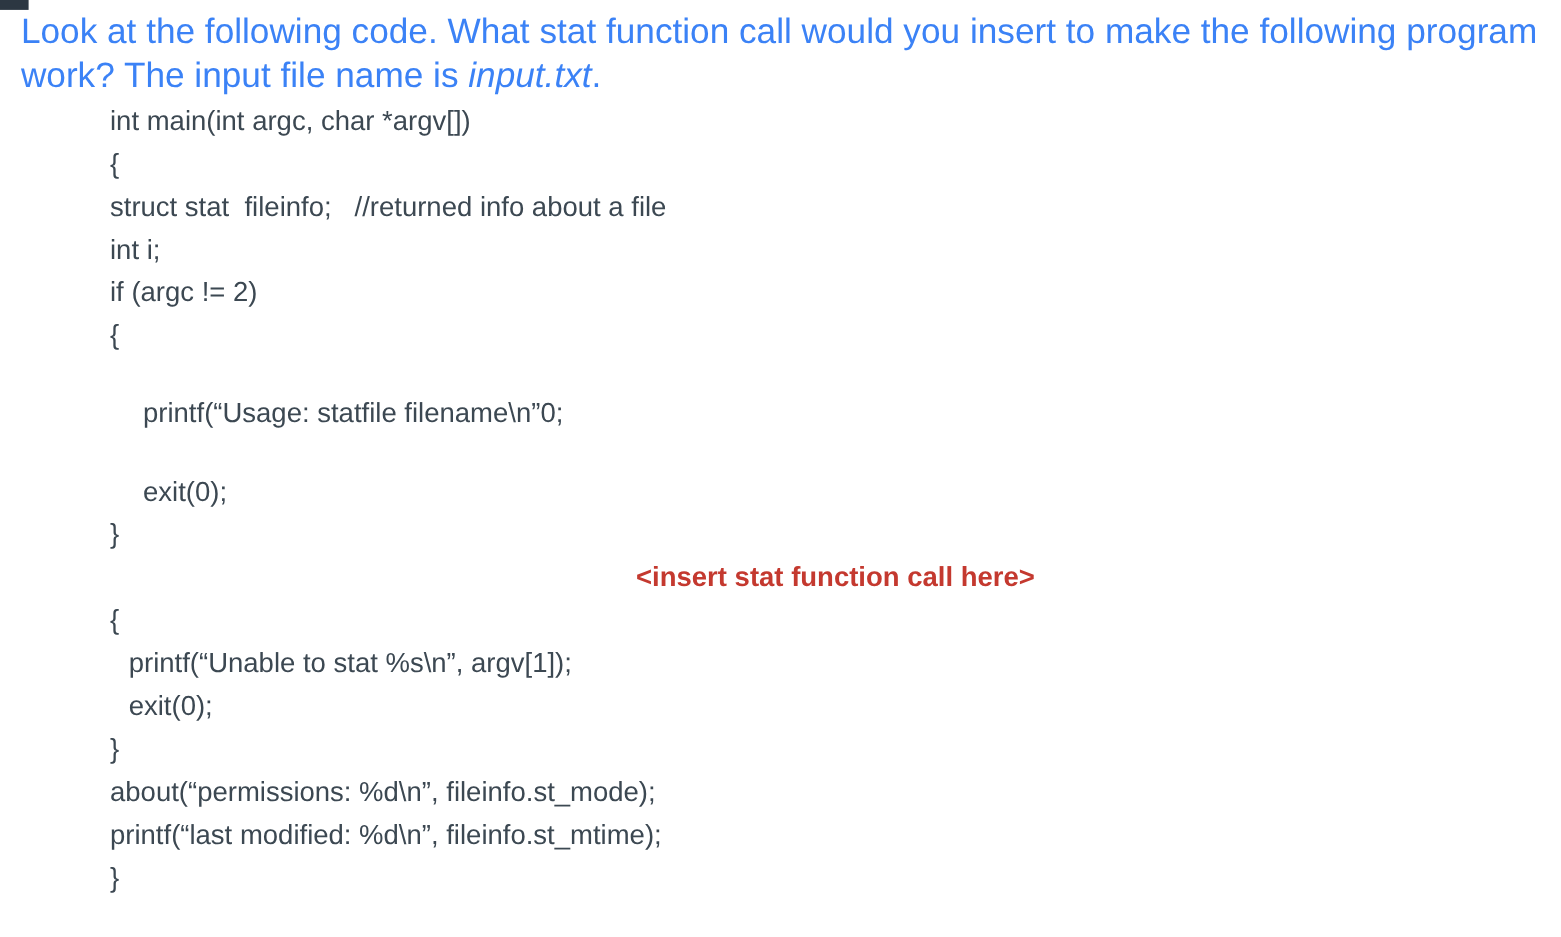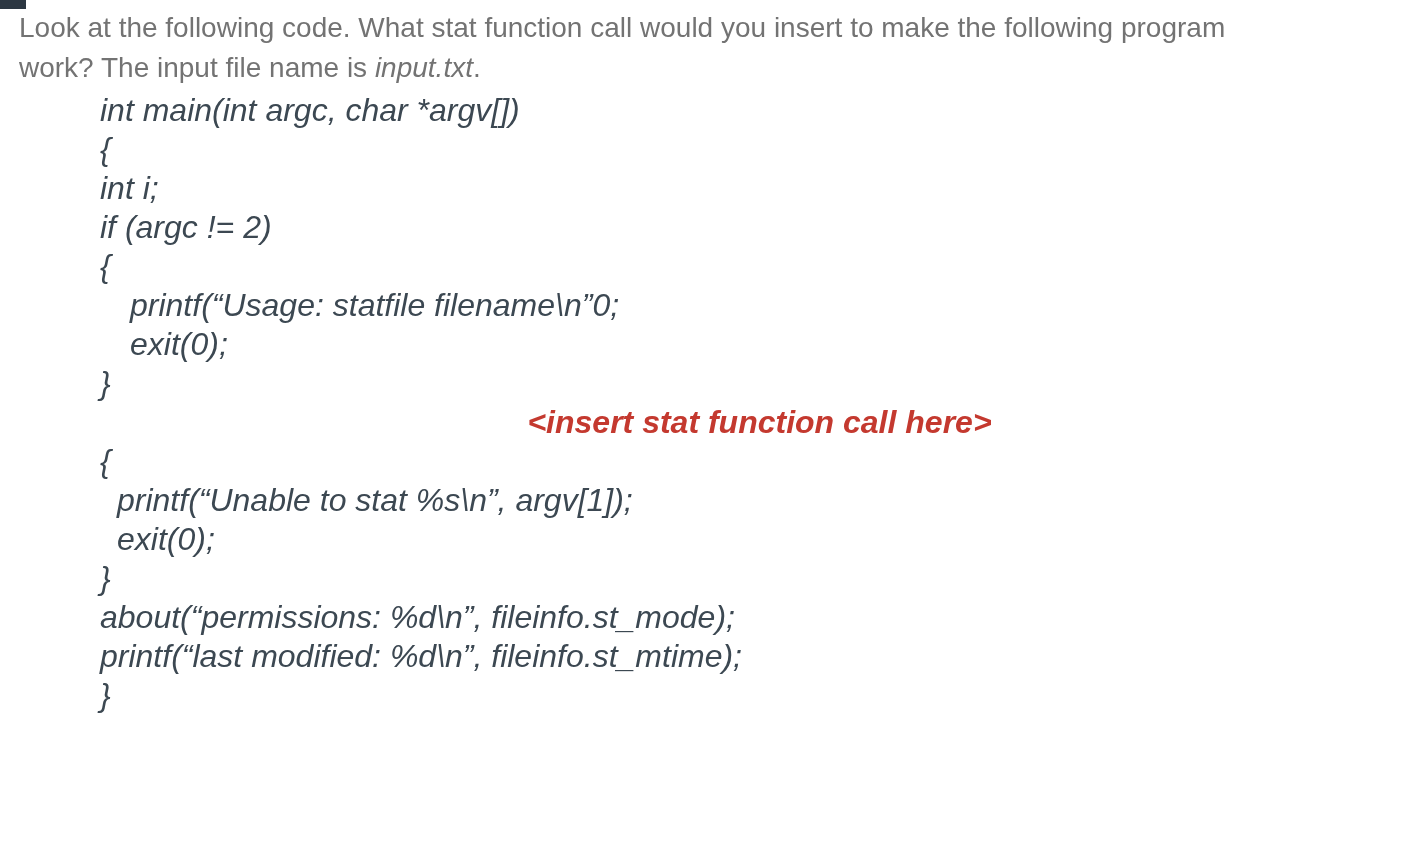"Look at the following code." .question { color: #737373 -> #3b82f6; font-size: 28px -> 32px }
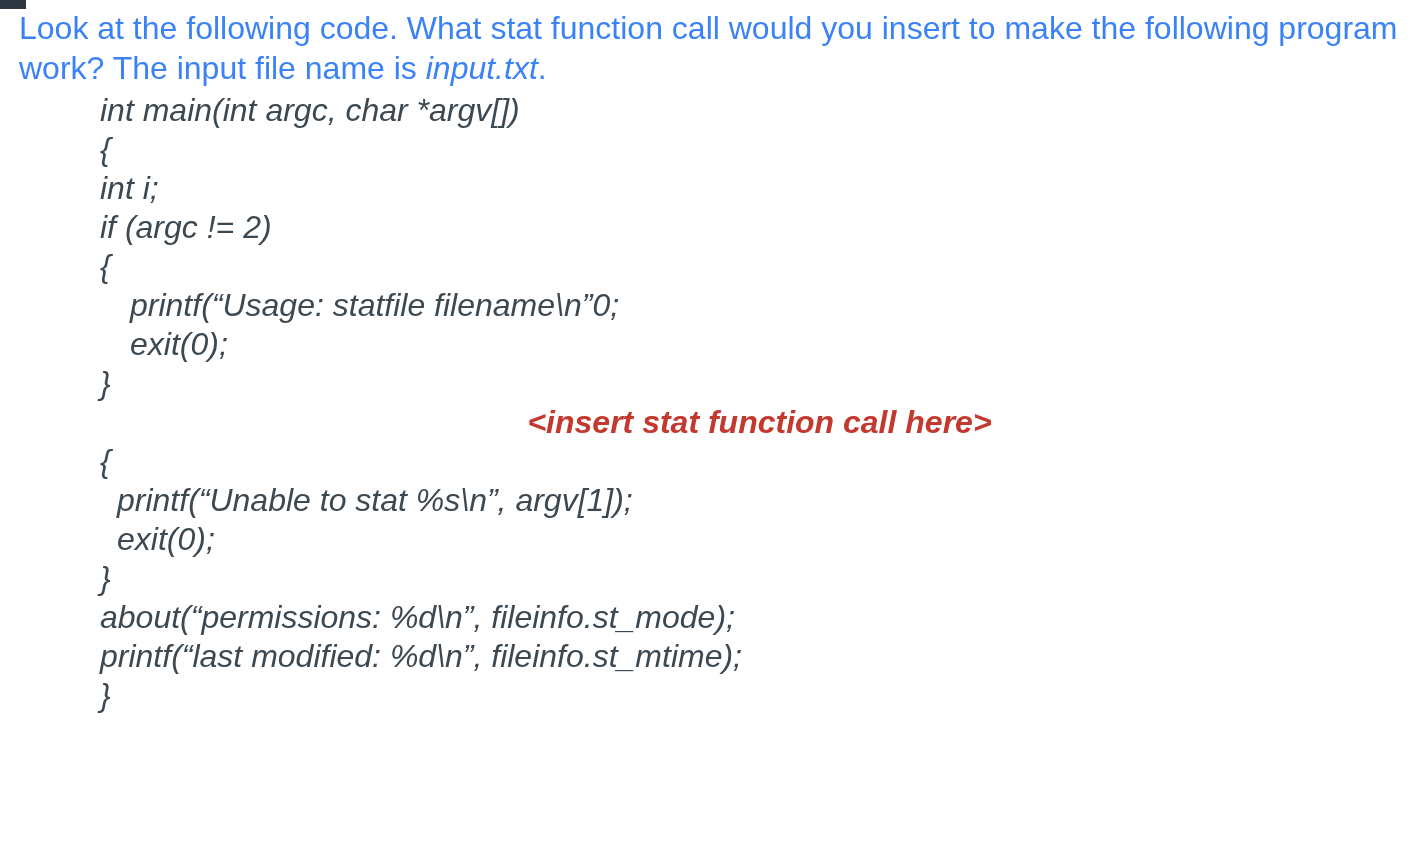"int main(int argc, char *argv[])" .code-block { font-size: 32px -> 25px; font-style: italic -> none }
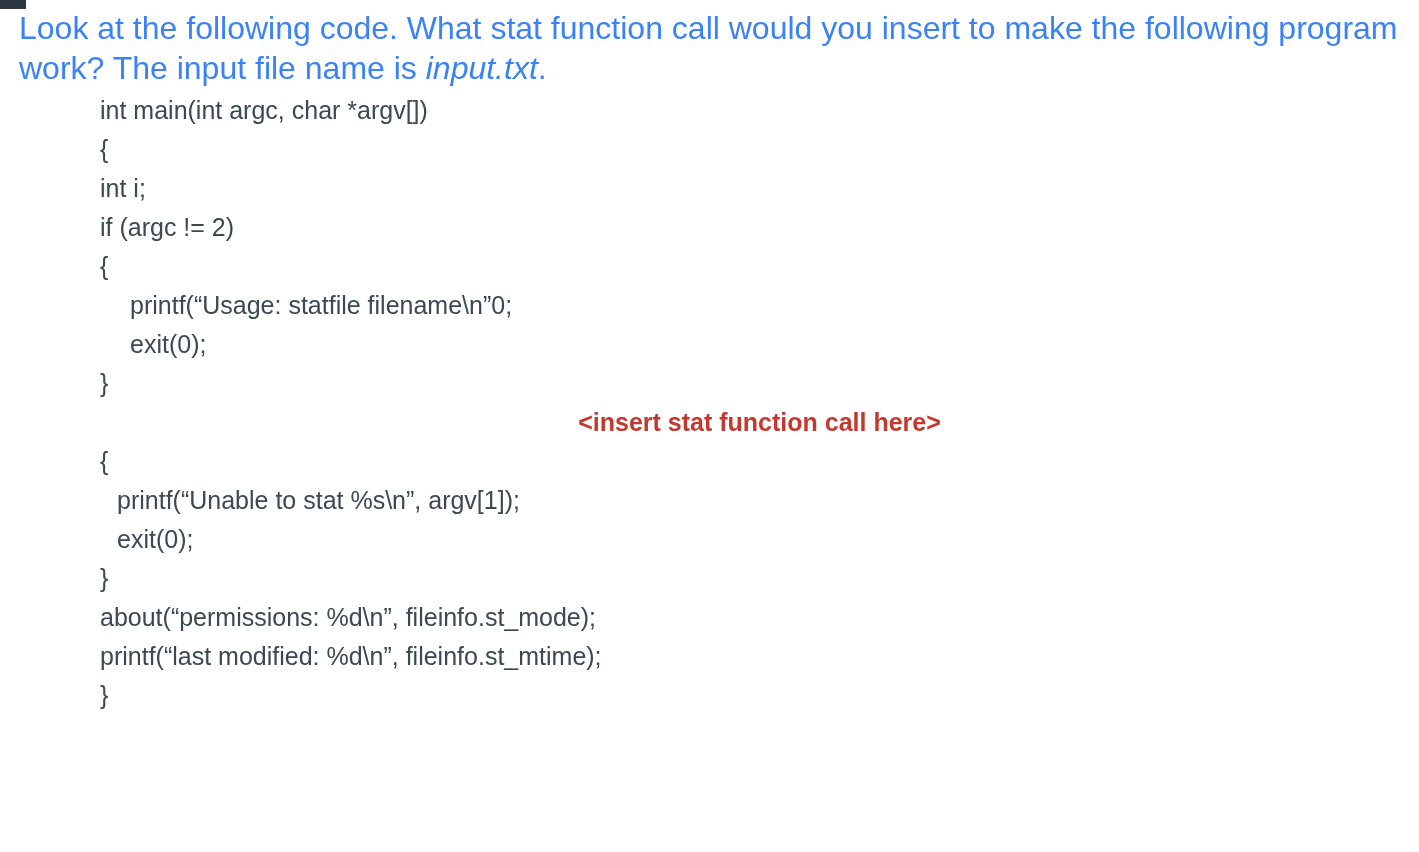"struct stat fileinfo; //returned info" div.code-line { html: none -> <div>struct stat fileinfo; //returned info about a file</div> }
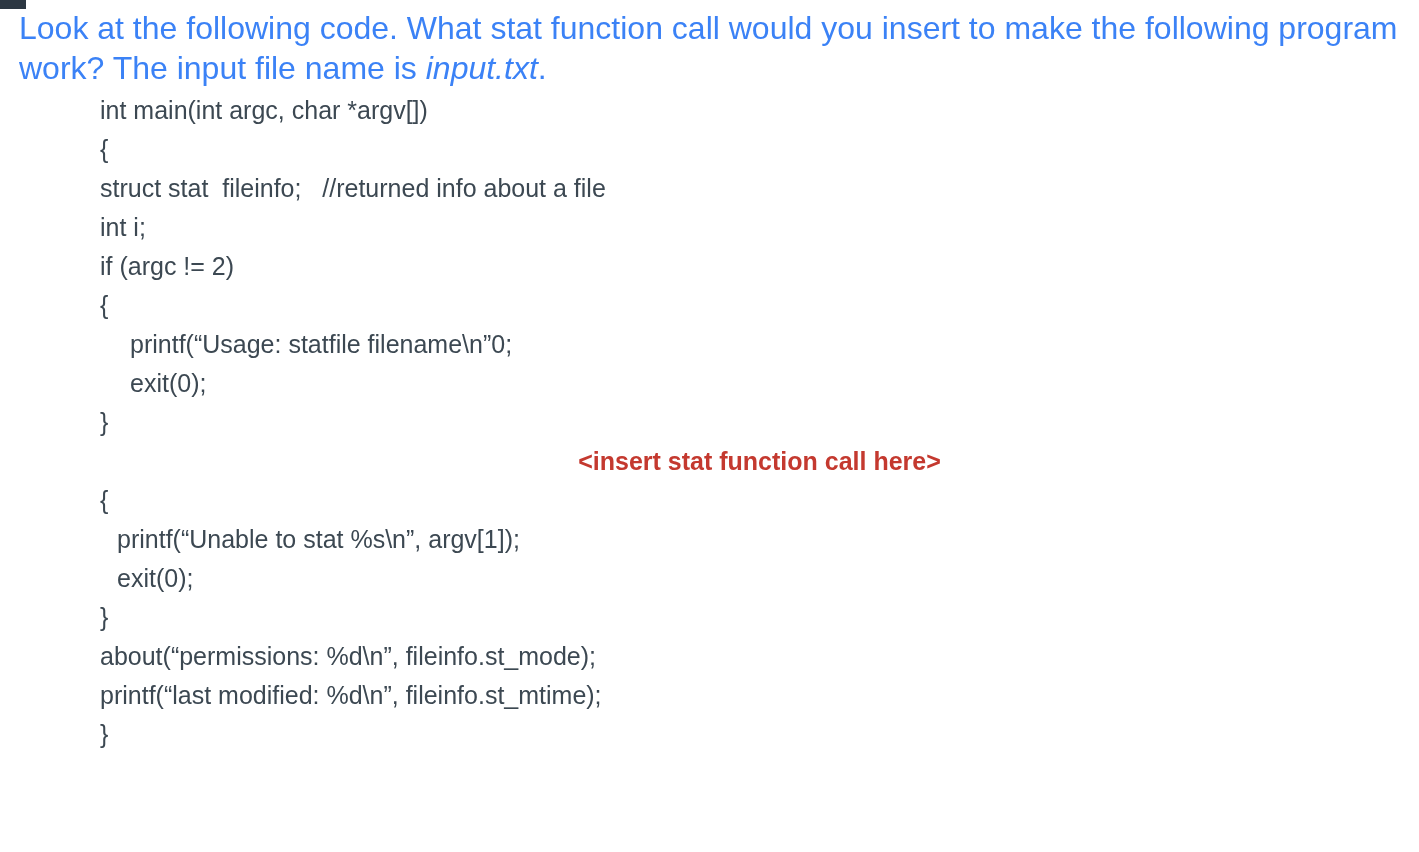"printf(“Usage: statfile filename\n”0;" .code-line.inner-a { margin-top: none -> 32px }
